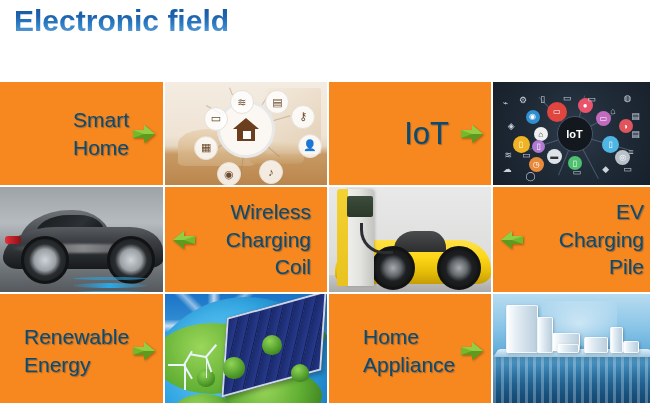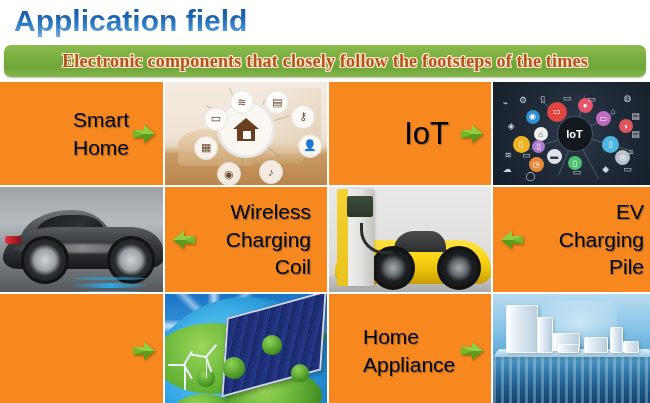"Application field" div.slide-title { text: Application -> Electronic }
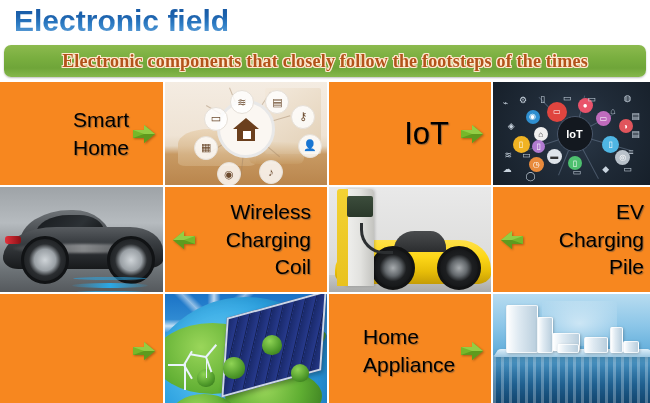"Electronic components that closely" div.banner { html: <div> <div>Electronic components that closely follow the footsteps of the times</div> </div> -> none }
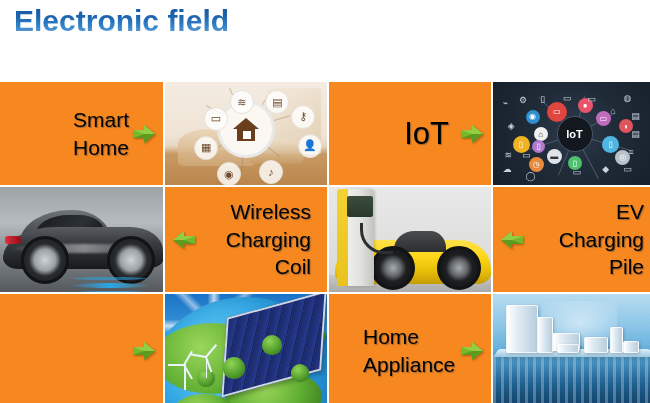"Smart" .label { color: #000000 -> #0c4a6e }
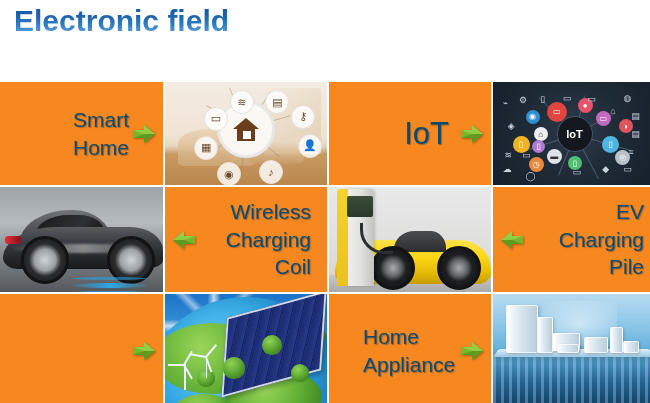"Renewable" div.label { html: none -> <div>Renewable Energy</div> }
